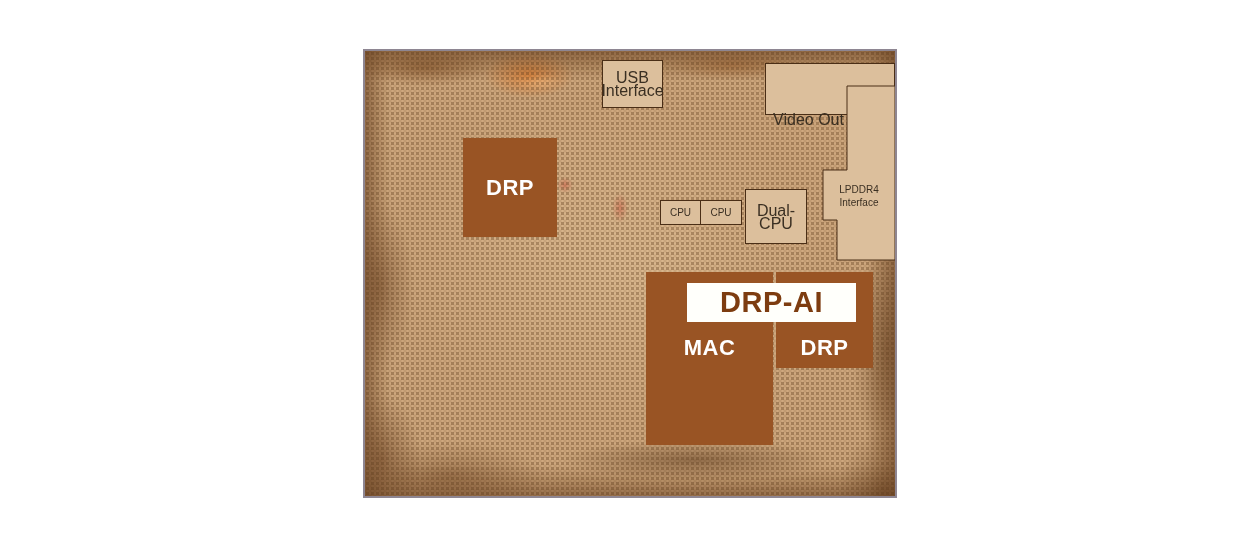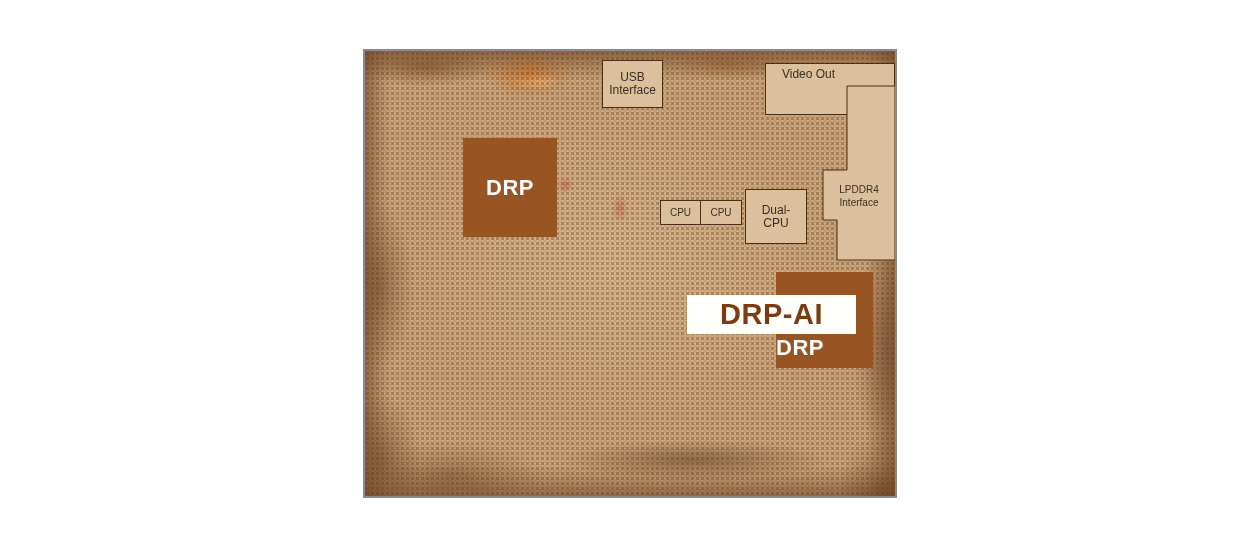"USB" .tanbox { font-size: 12px -> 16px }
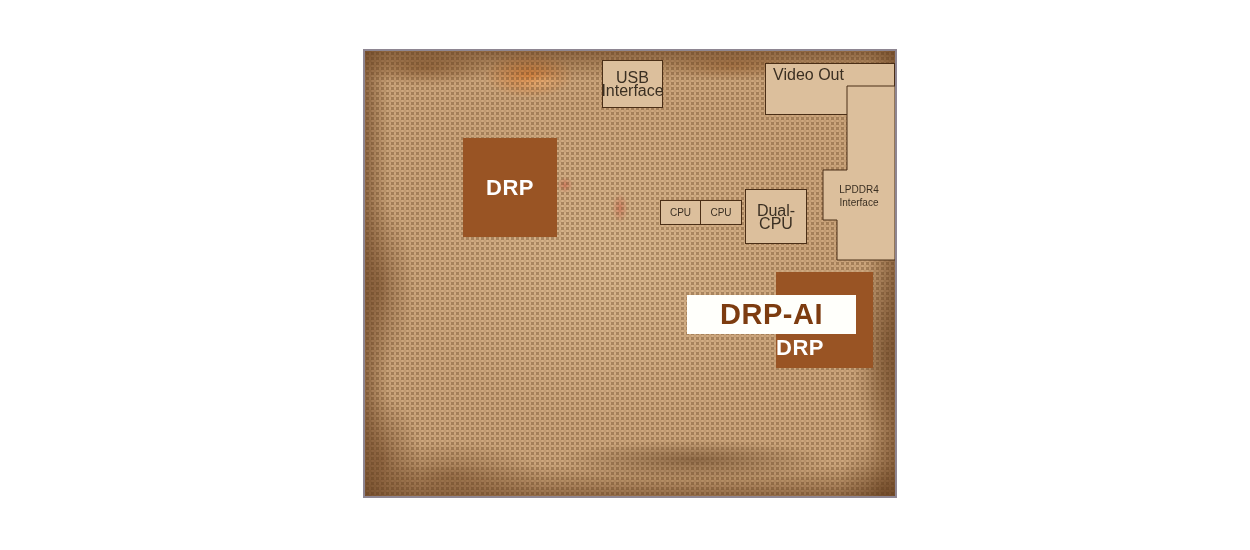"Video Out" .videoout .vo-inner { align-items: flex-start -> flex-end; top: 4px -> 12px }
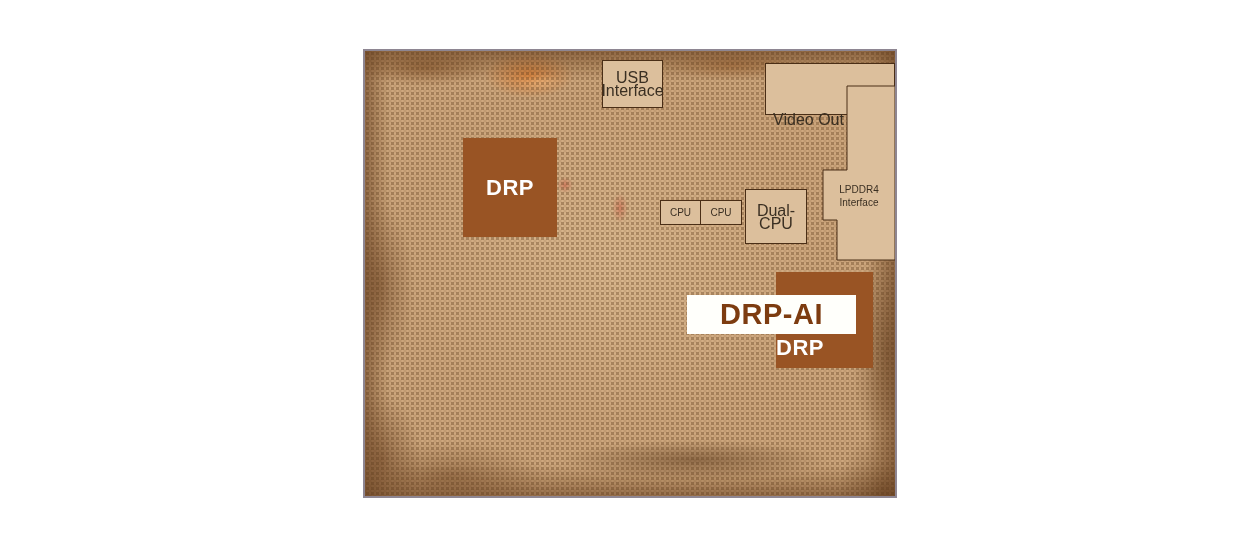"DRP" .brownbox { text-align: left -> center }
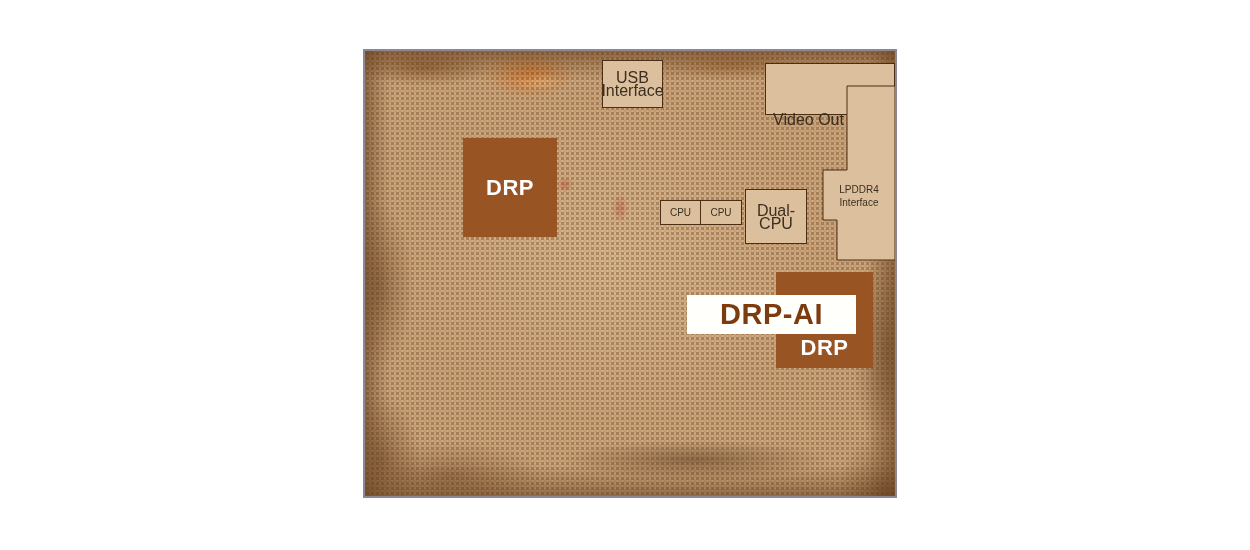"DRP-AI" .banner { top: 244px -> 232px }
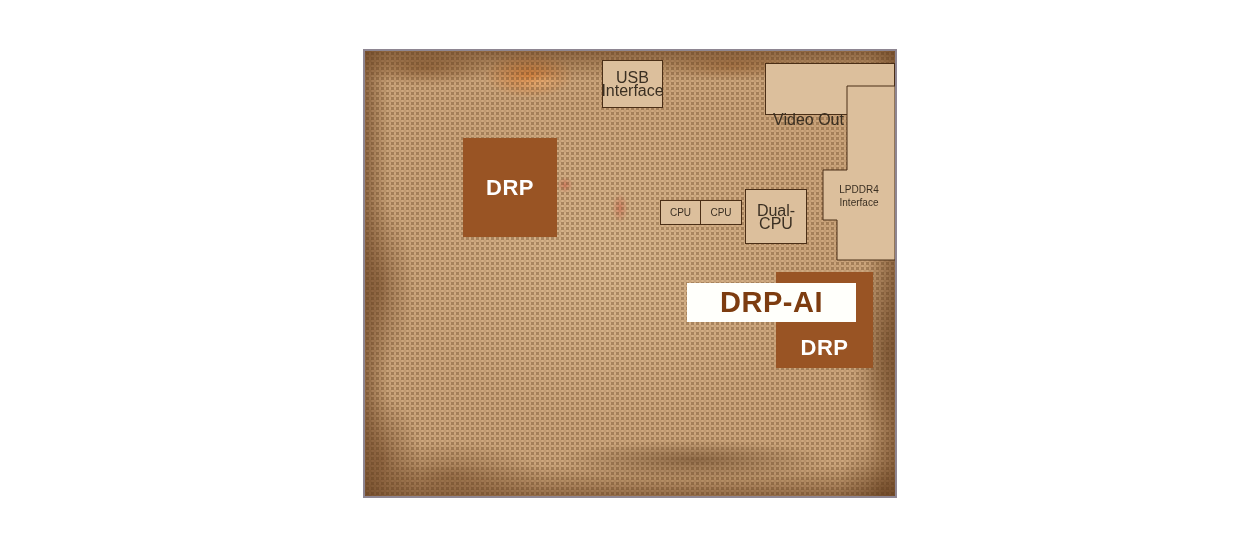"MAC" div.blk { html: none -> <div> <span>MAC</span> </div> }
